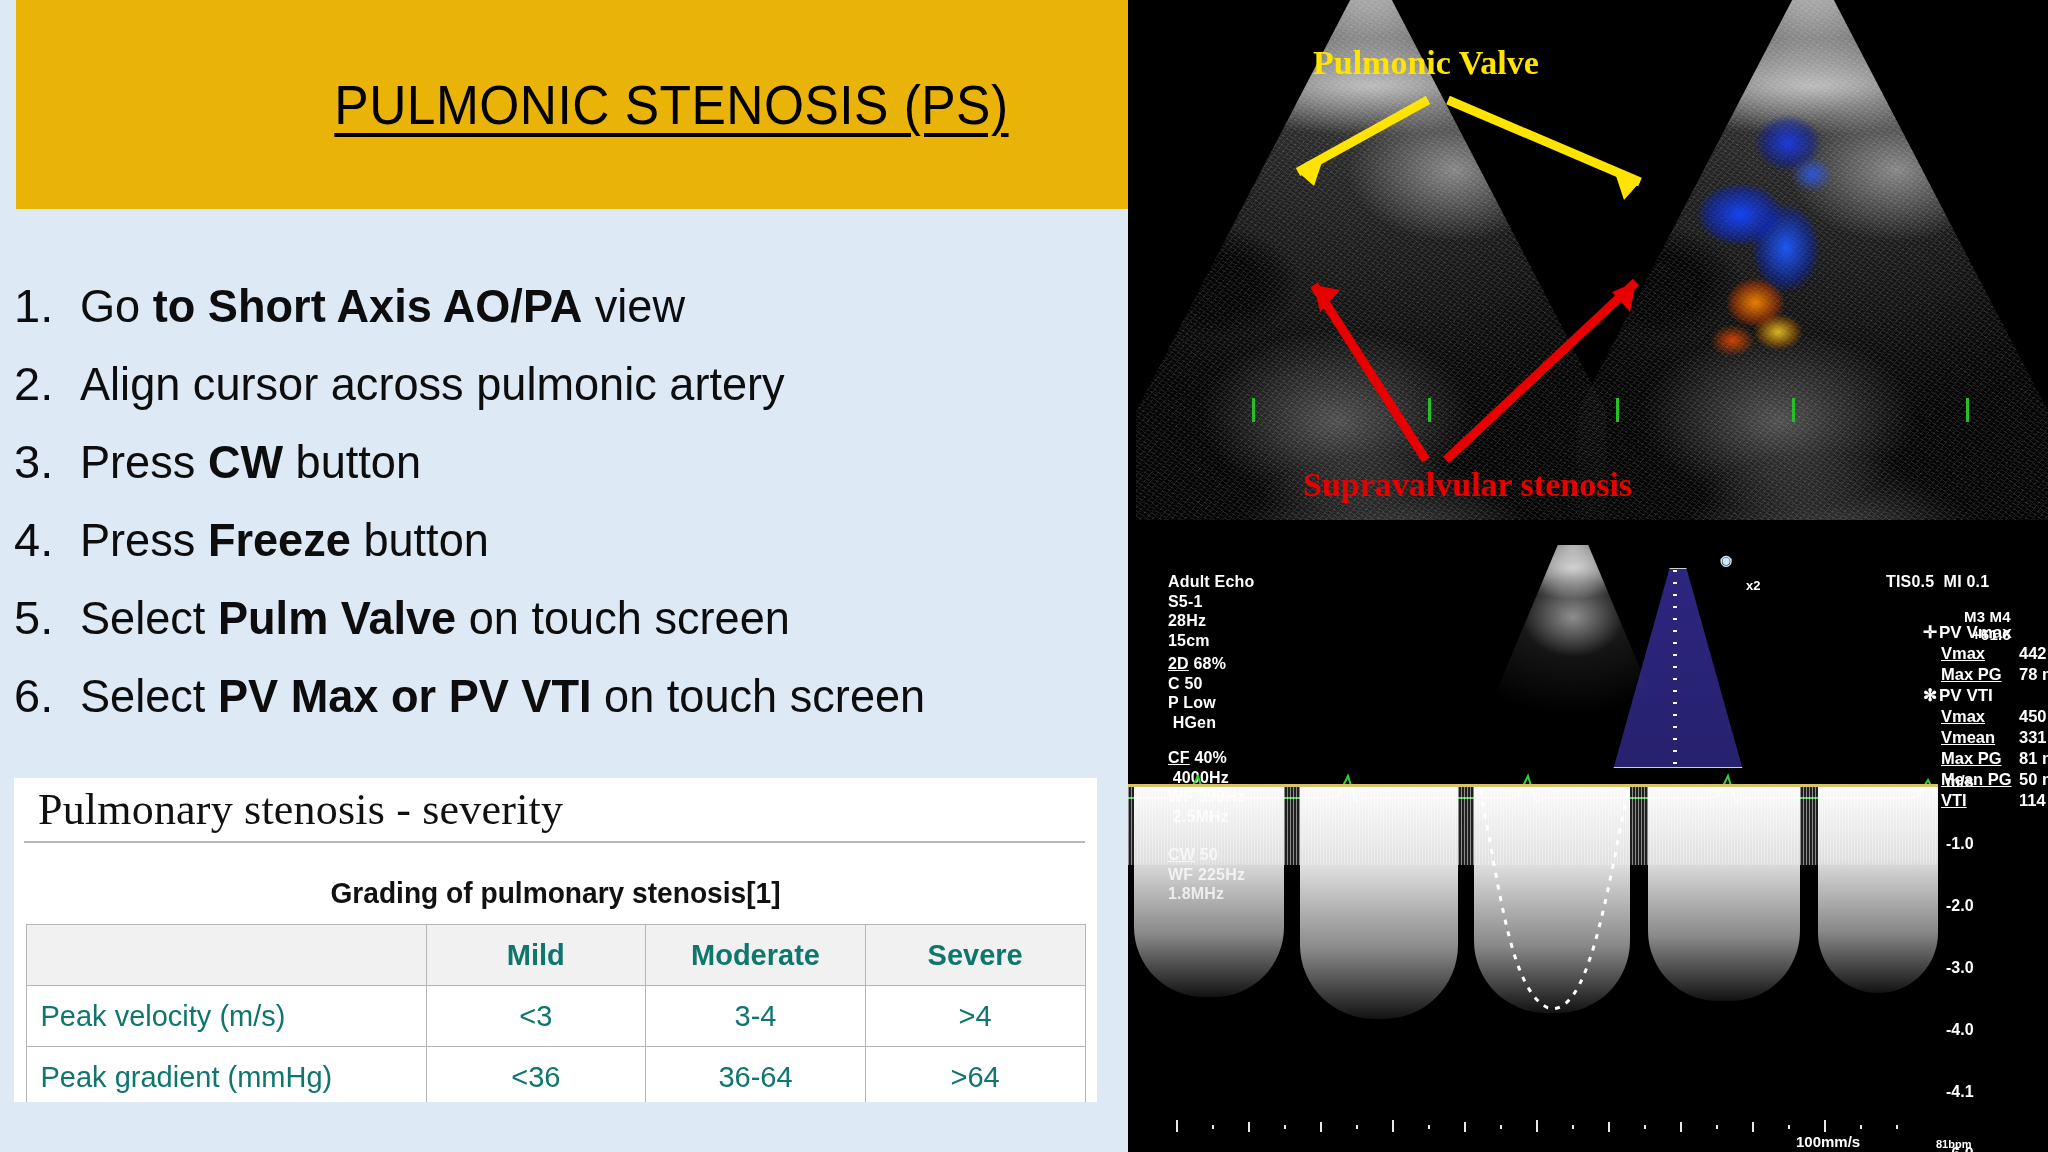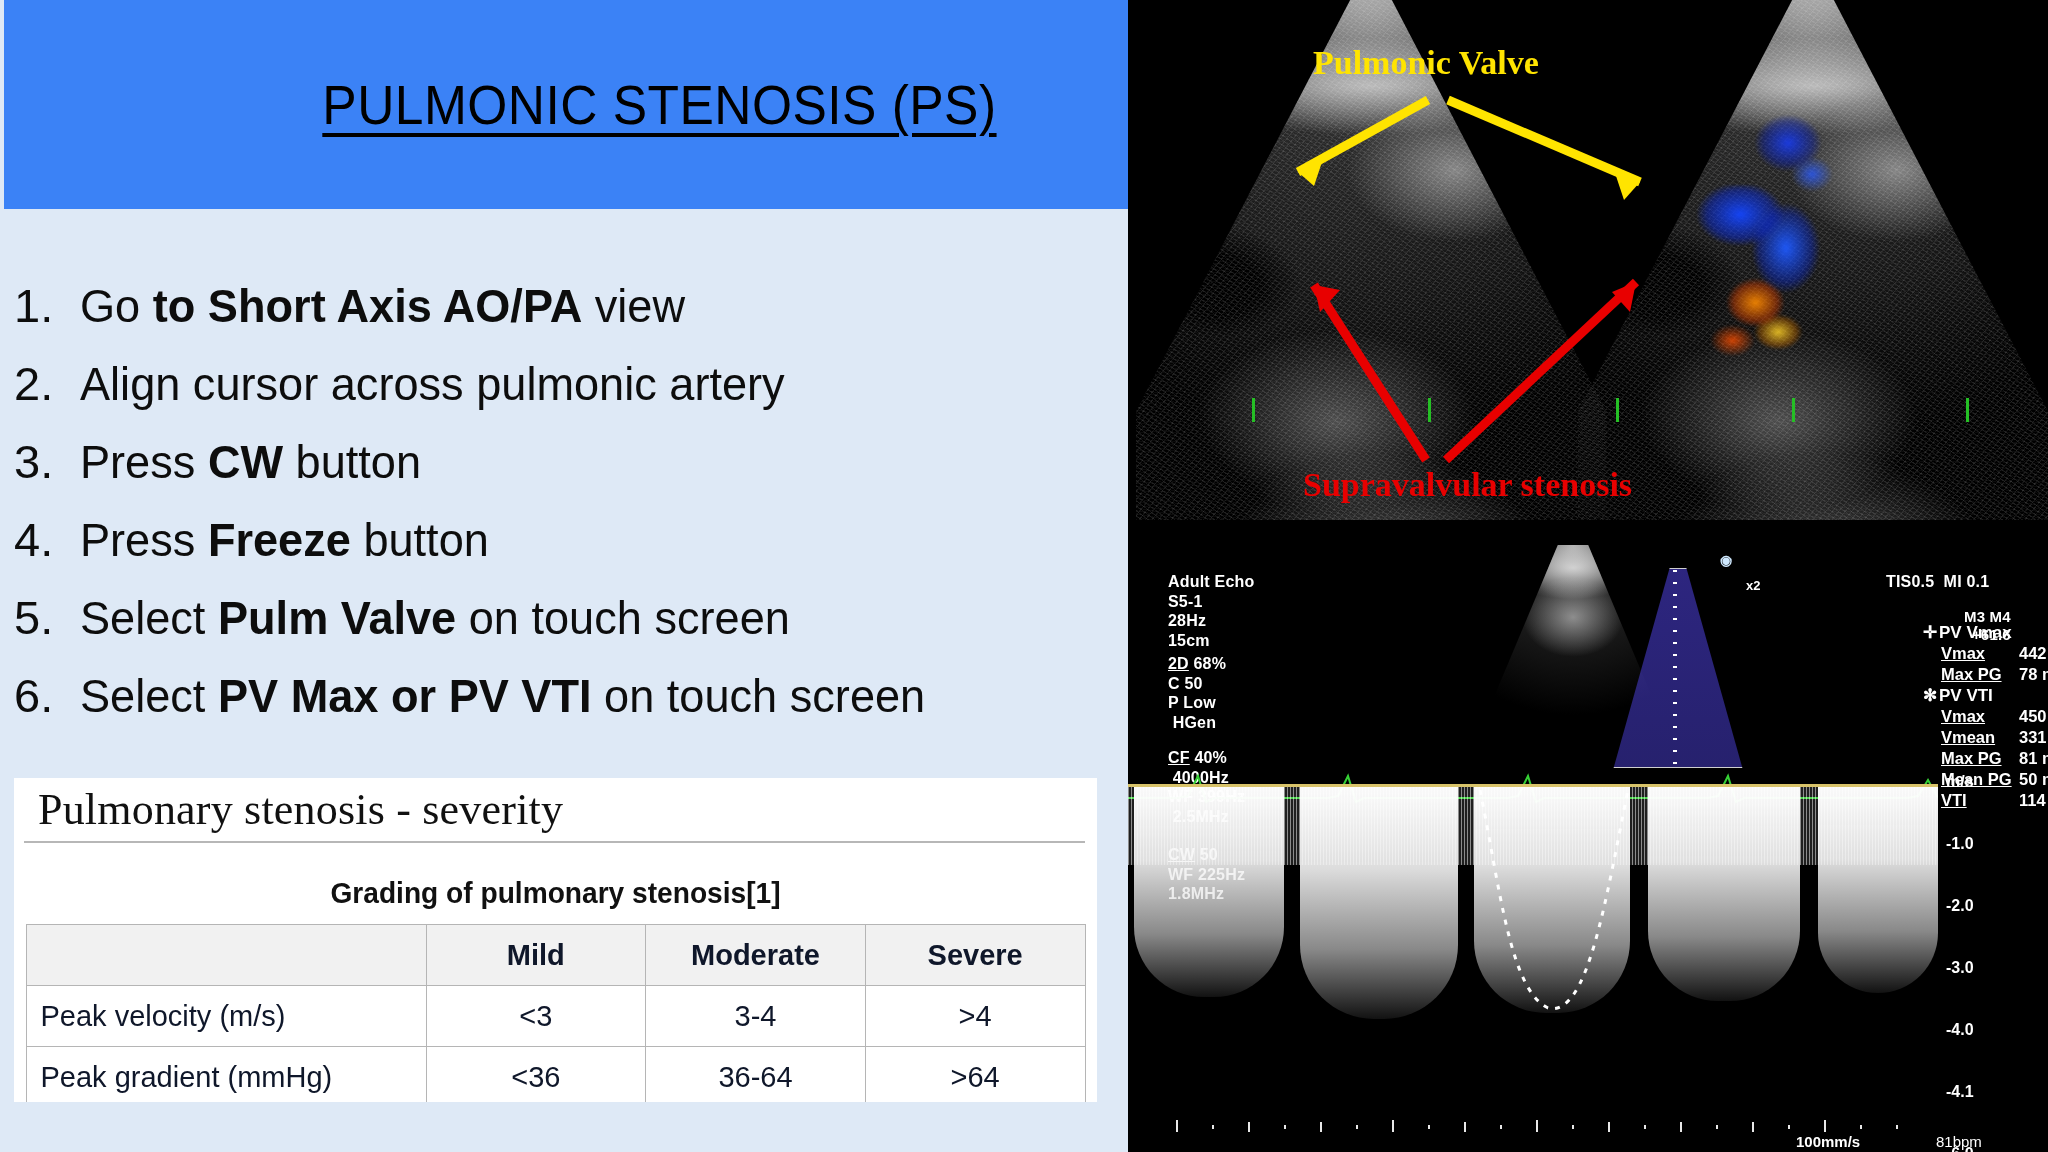"PULMONIC STENOSIS (PS)" #title-banner { background: #3b82f6 -> #eab308; left: 4px -> 16px }
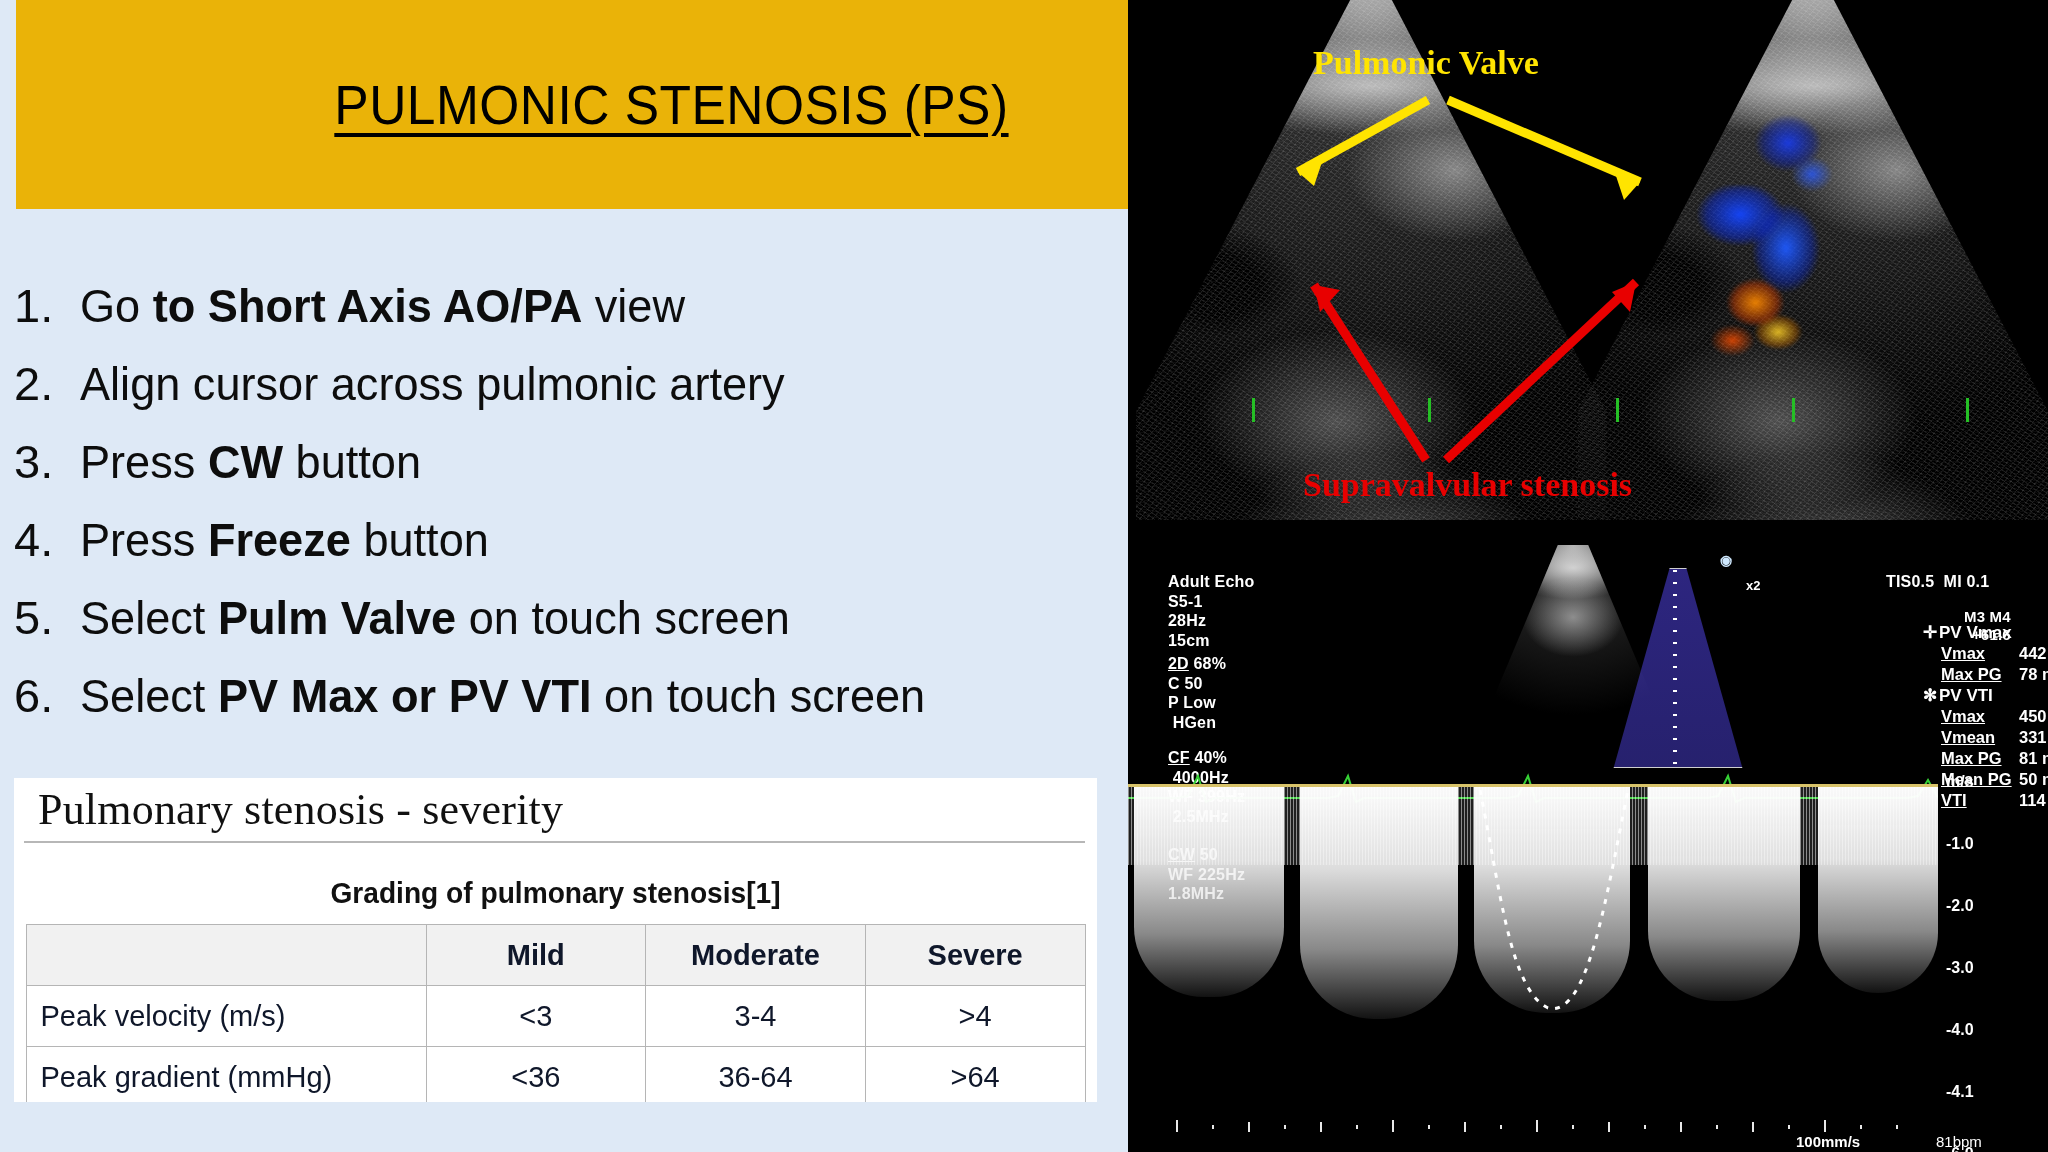"Mild" #grading-table th, #grading-table td { color: #0f172a -> #0f766e }
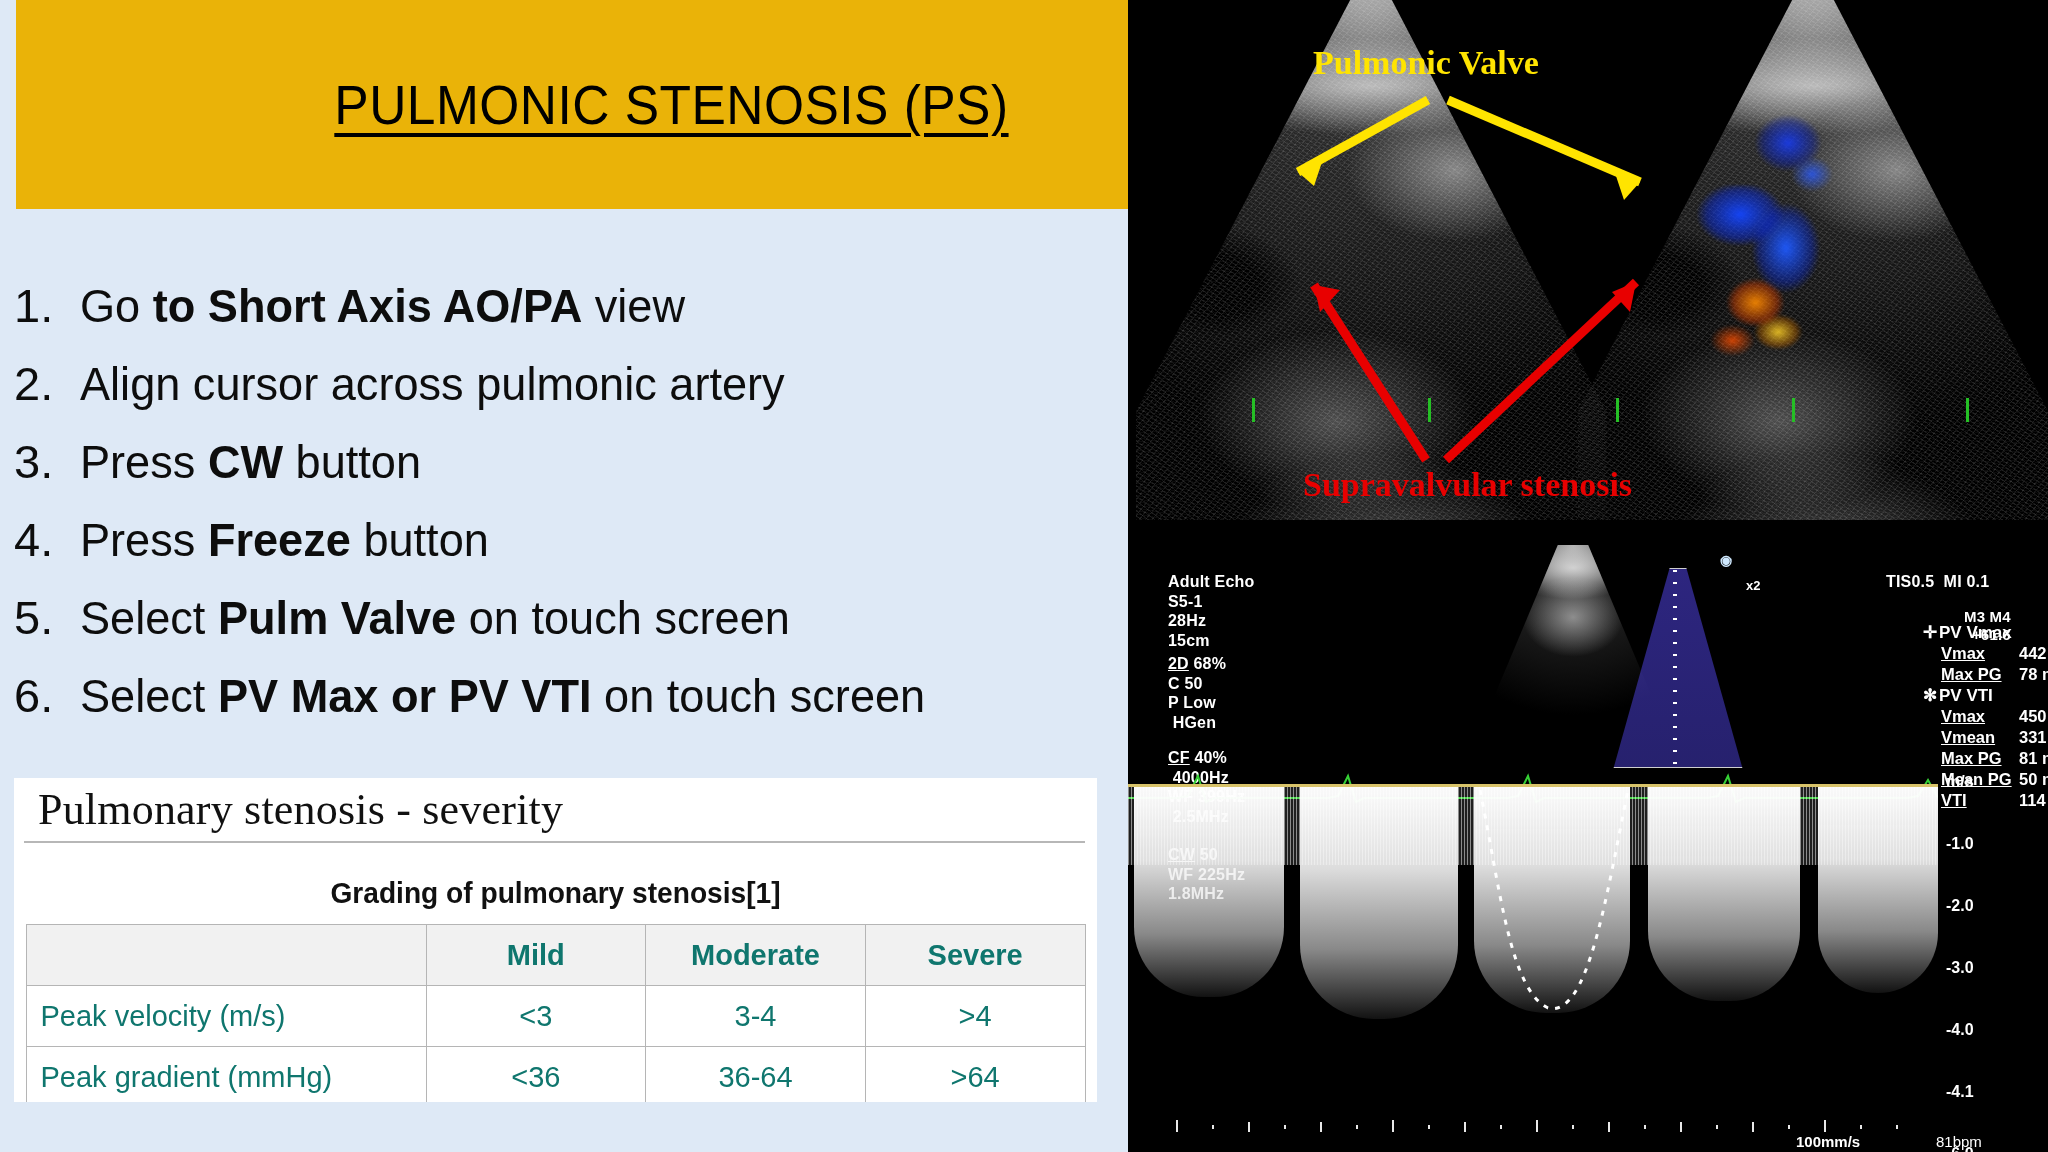"81bpm" #heart-rate { font-size: 15px -> 11px; font-weight: normal -> bold }
